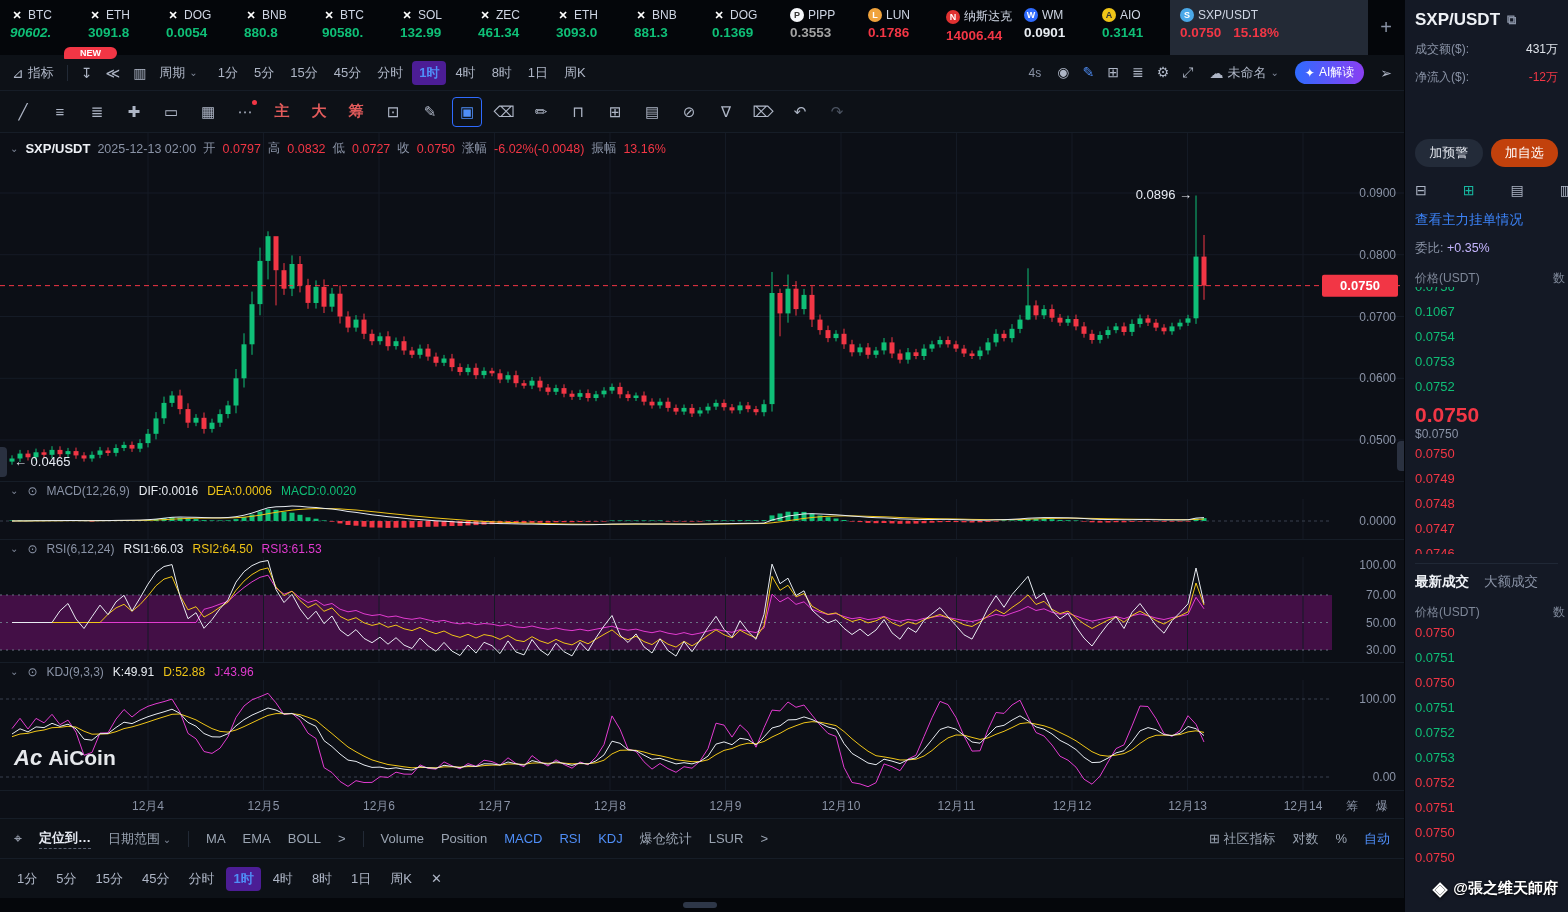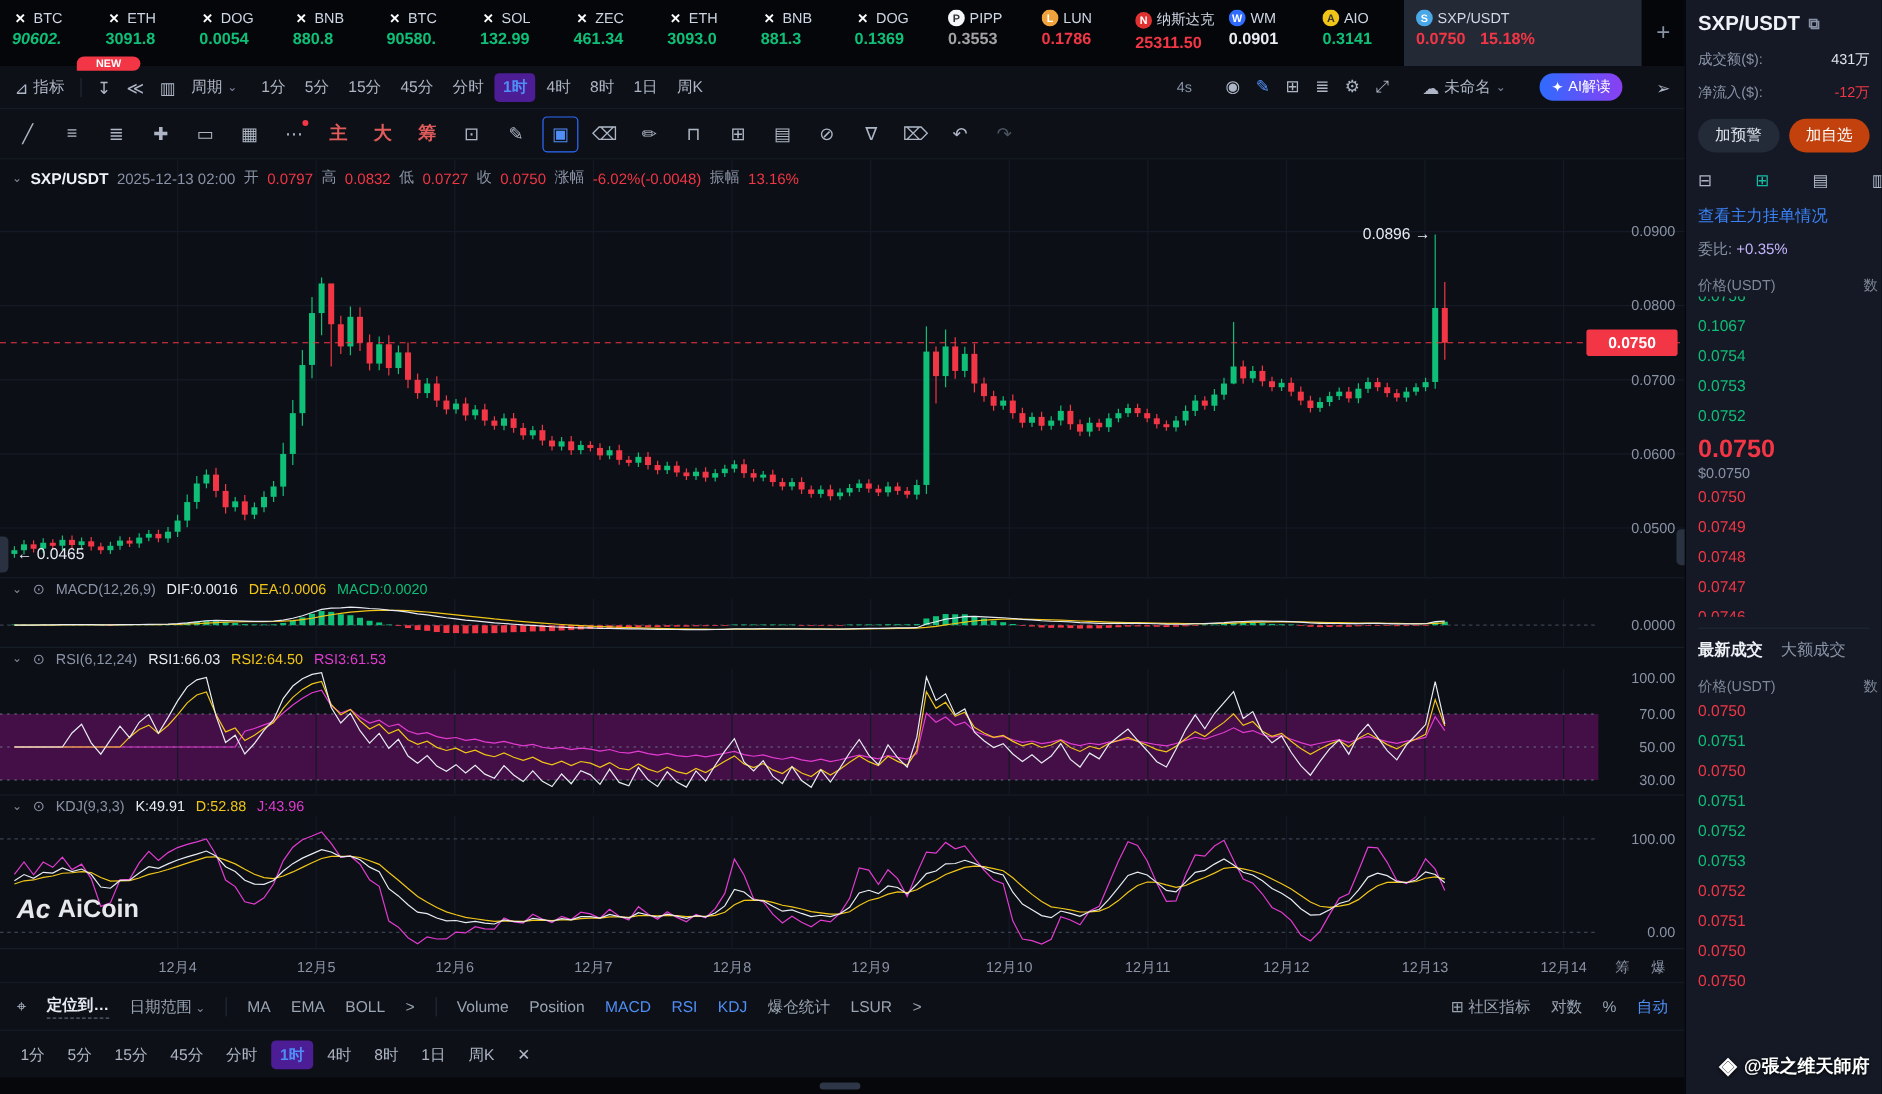"25311.50" div.ticker-price { text: 25311.50 -> 14006.44 }
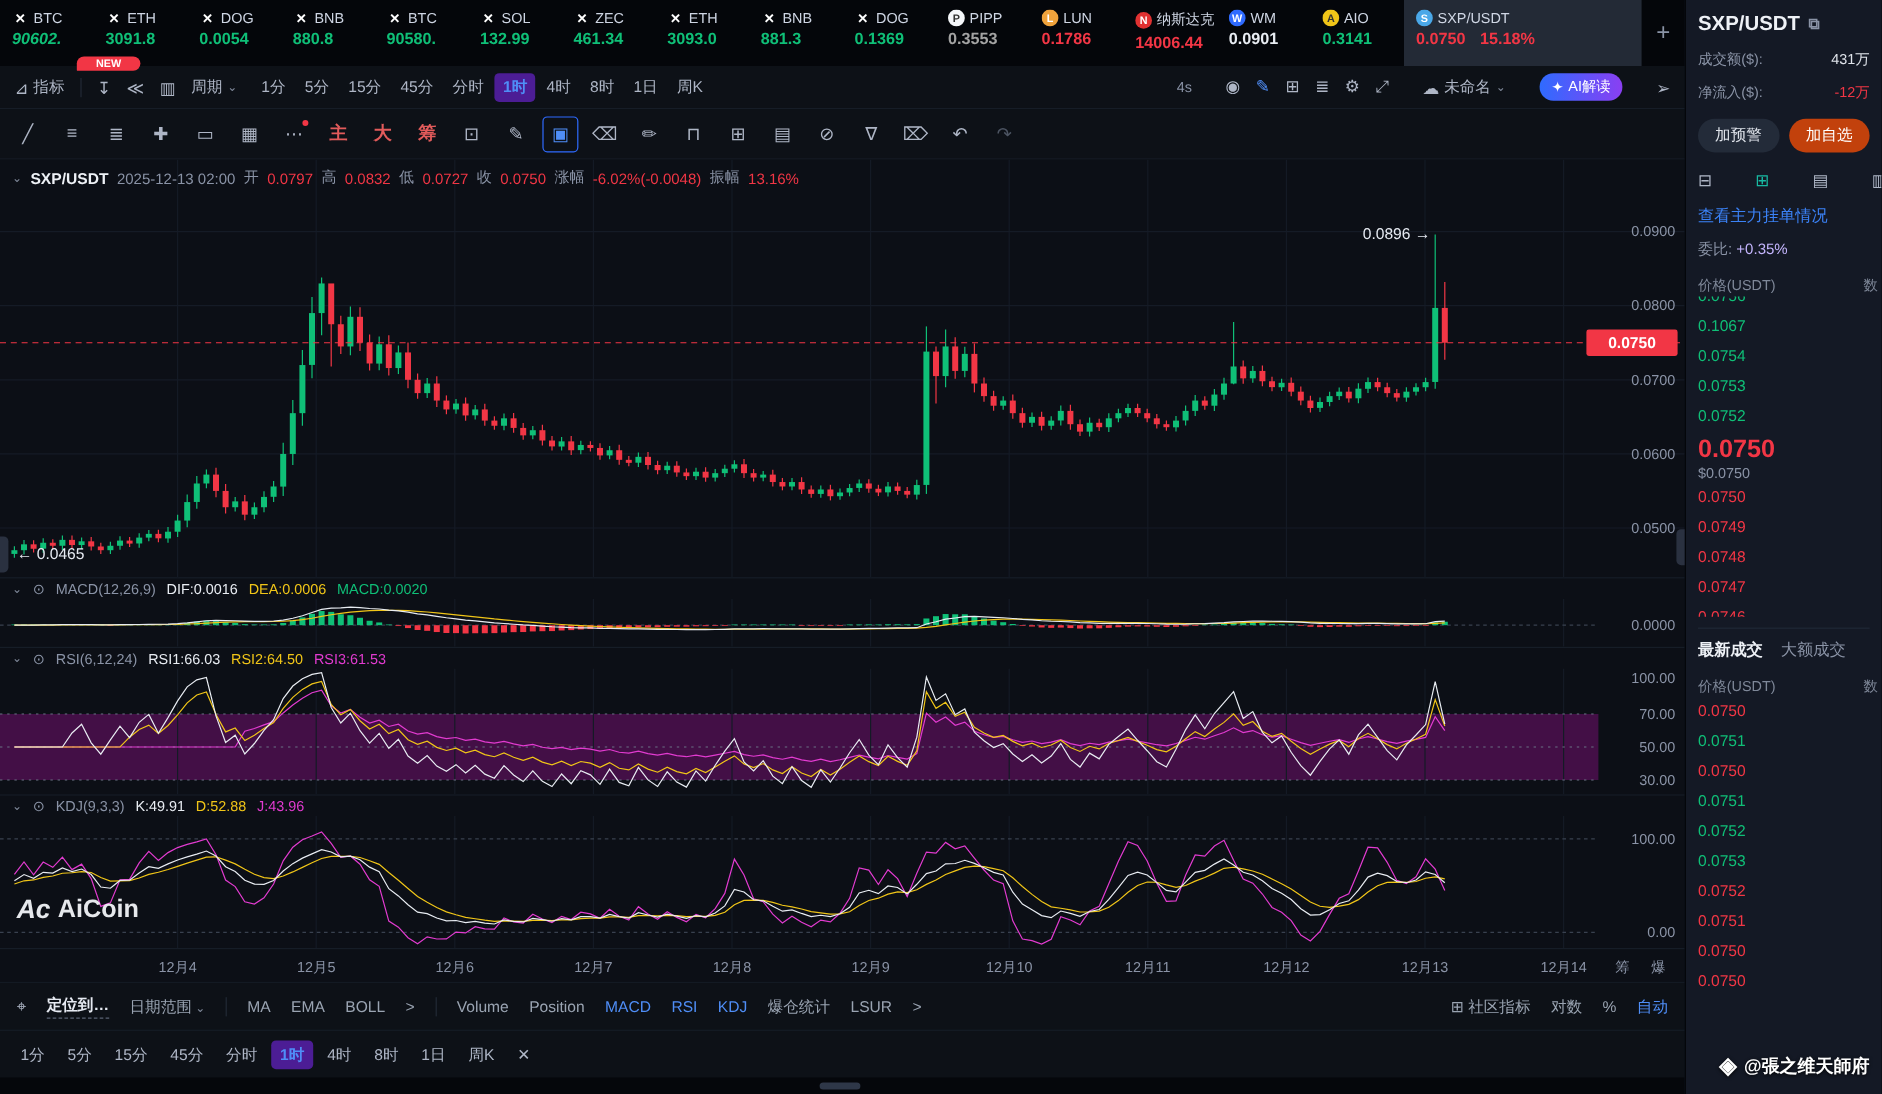"4s" .toolbar-right { gap: 28px -> 16px }
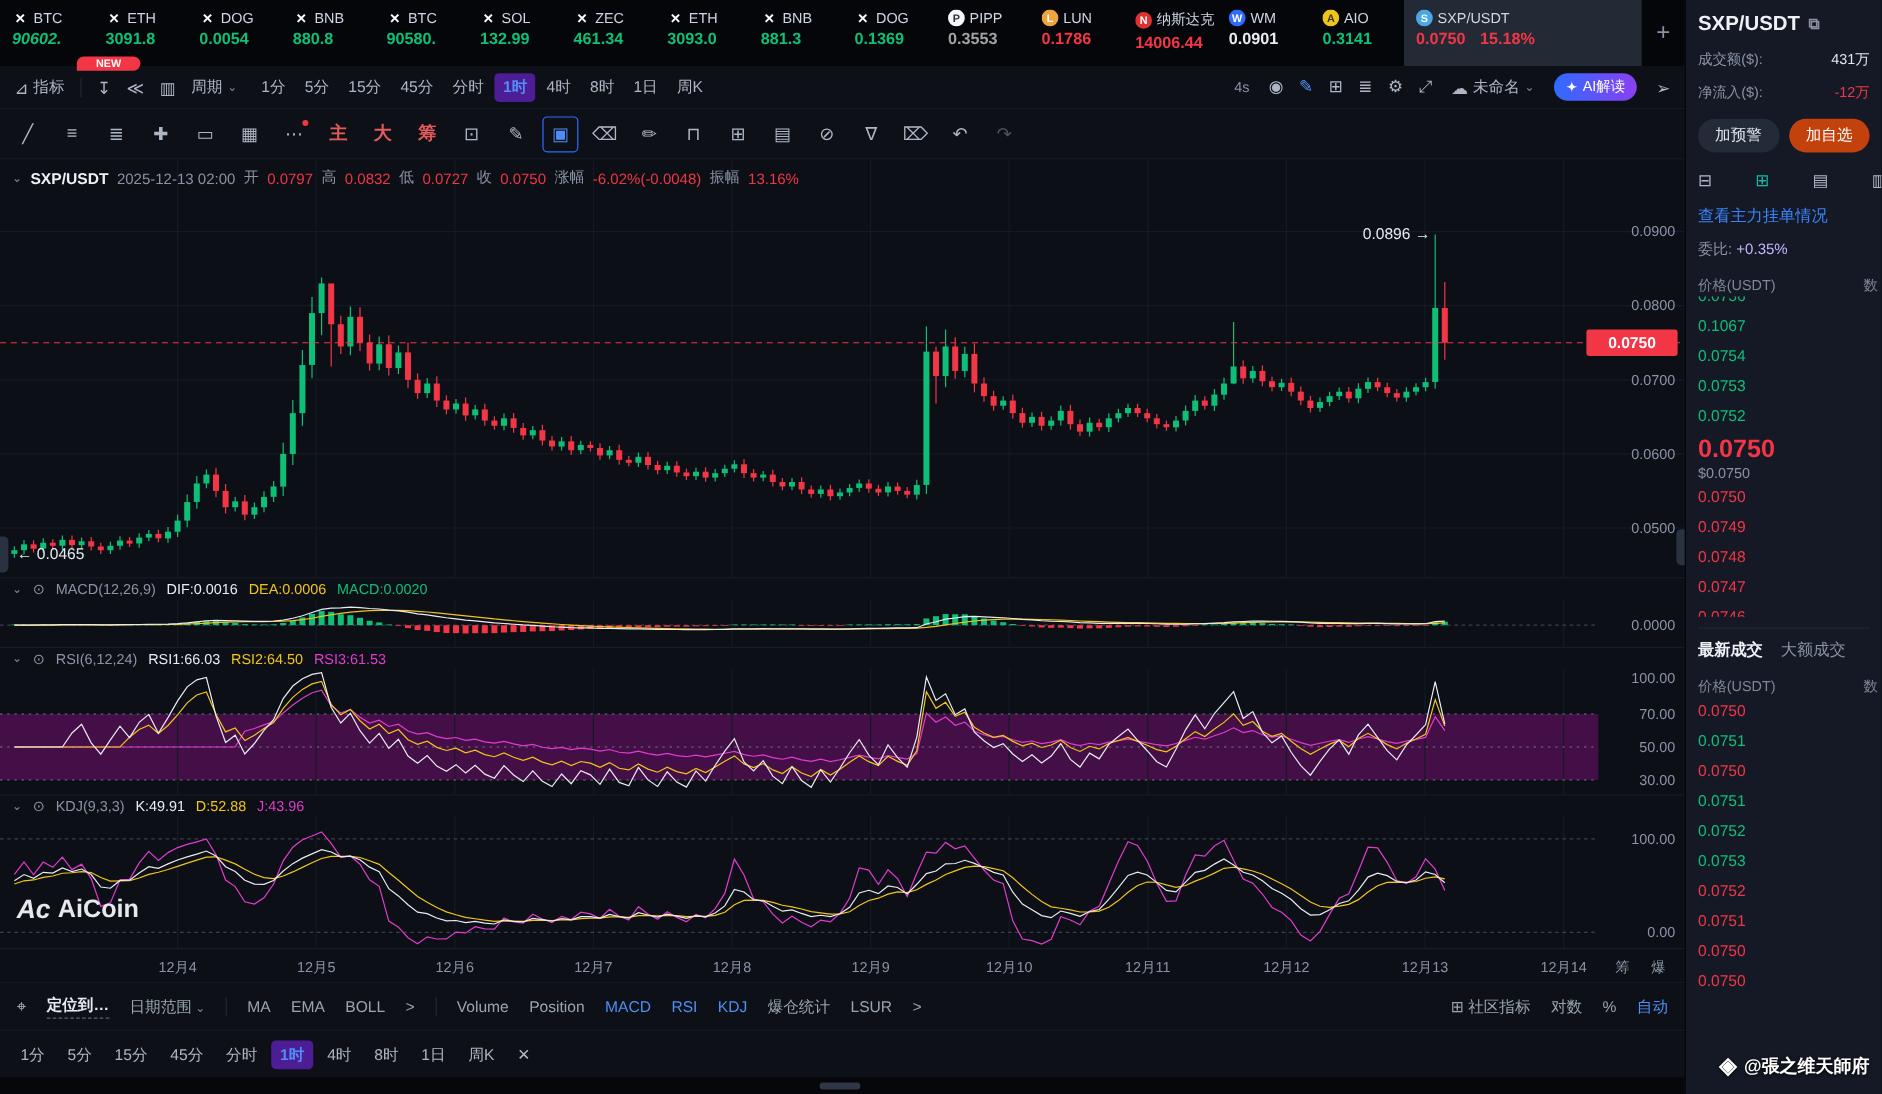"加预警" .rp-btn { margin-top: none -> 40px }
